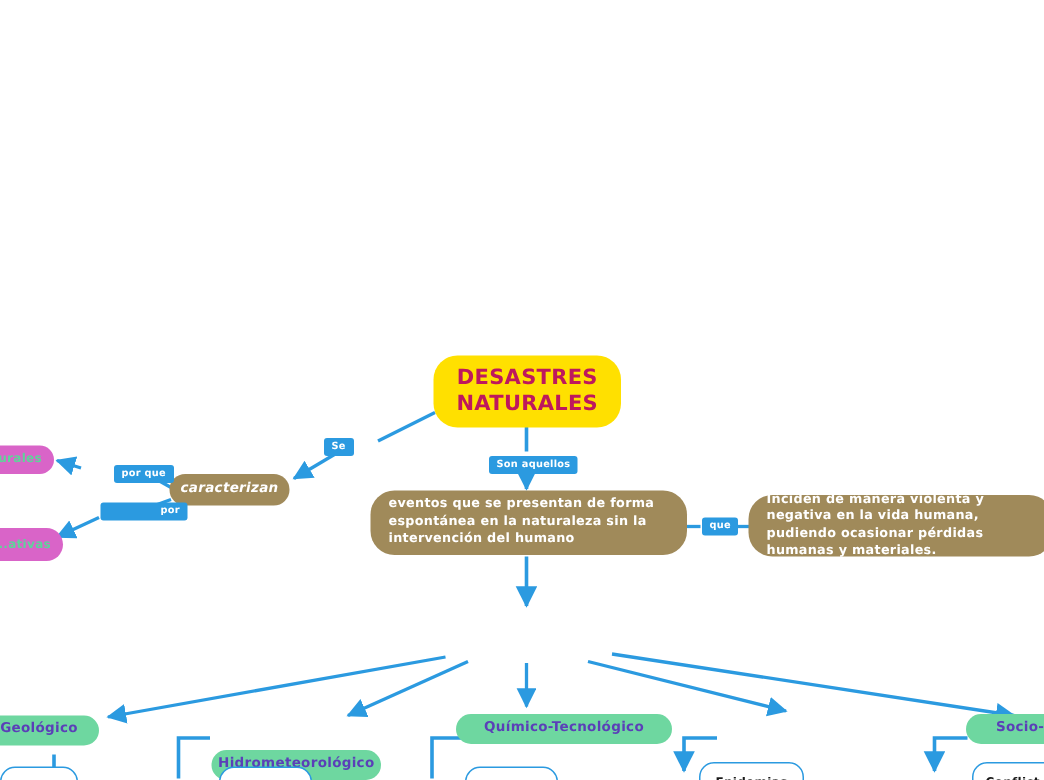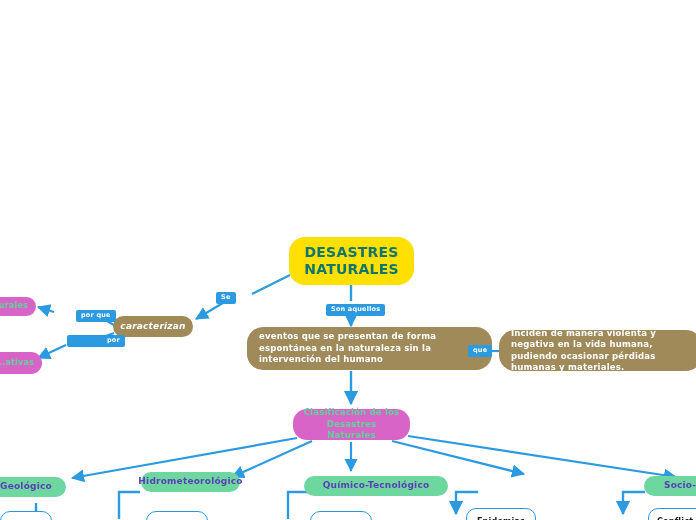"DESASTRES" .node-root { color: #0f766e -> #be185d }
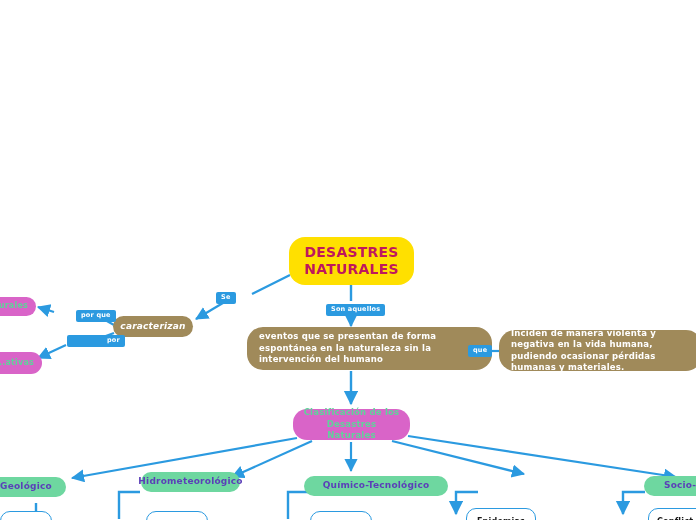"eventos que se presentan de" div.node { width: 245px -> 211px }
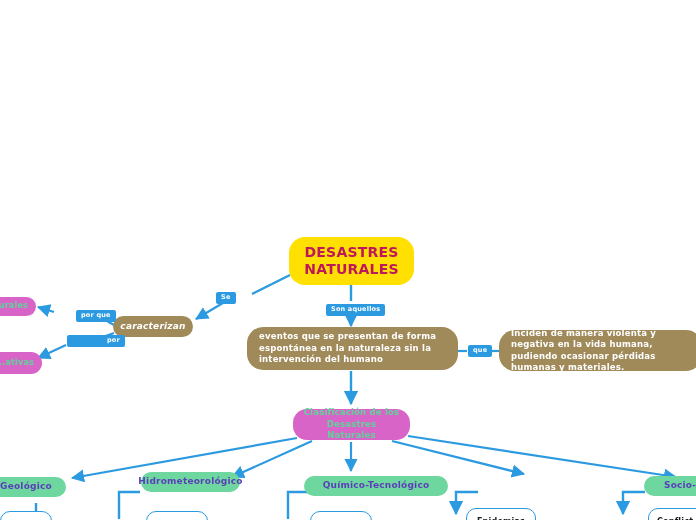"Clasificación de los" div.node { html: <div> <div>Clasificación de los</div> <div>Desastres Naturales</div> </div> -> none }
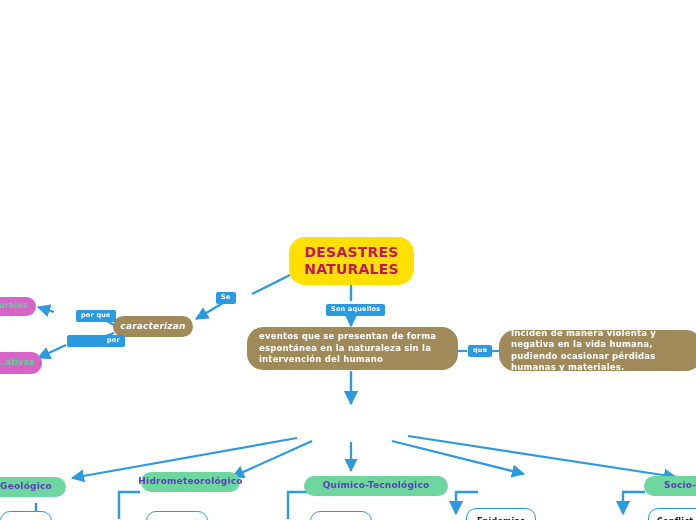"Hidrometeorológico" div.node { top: 472px -> 500px; width: 99px -> 113px }
